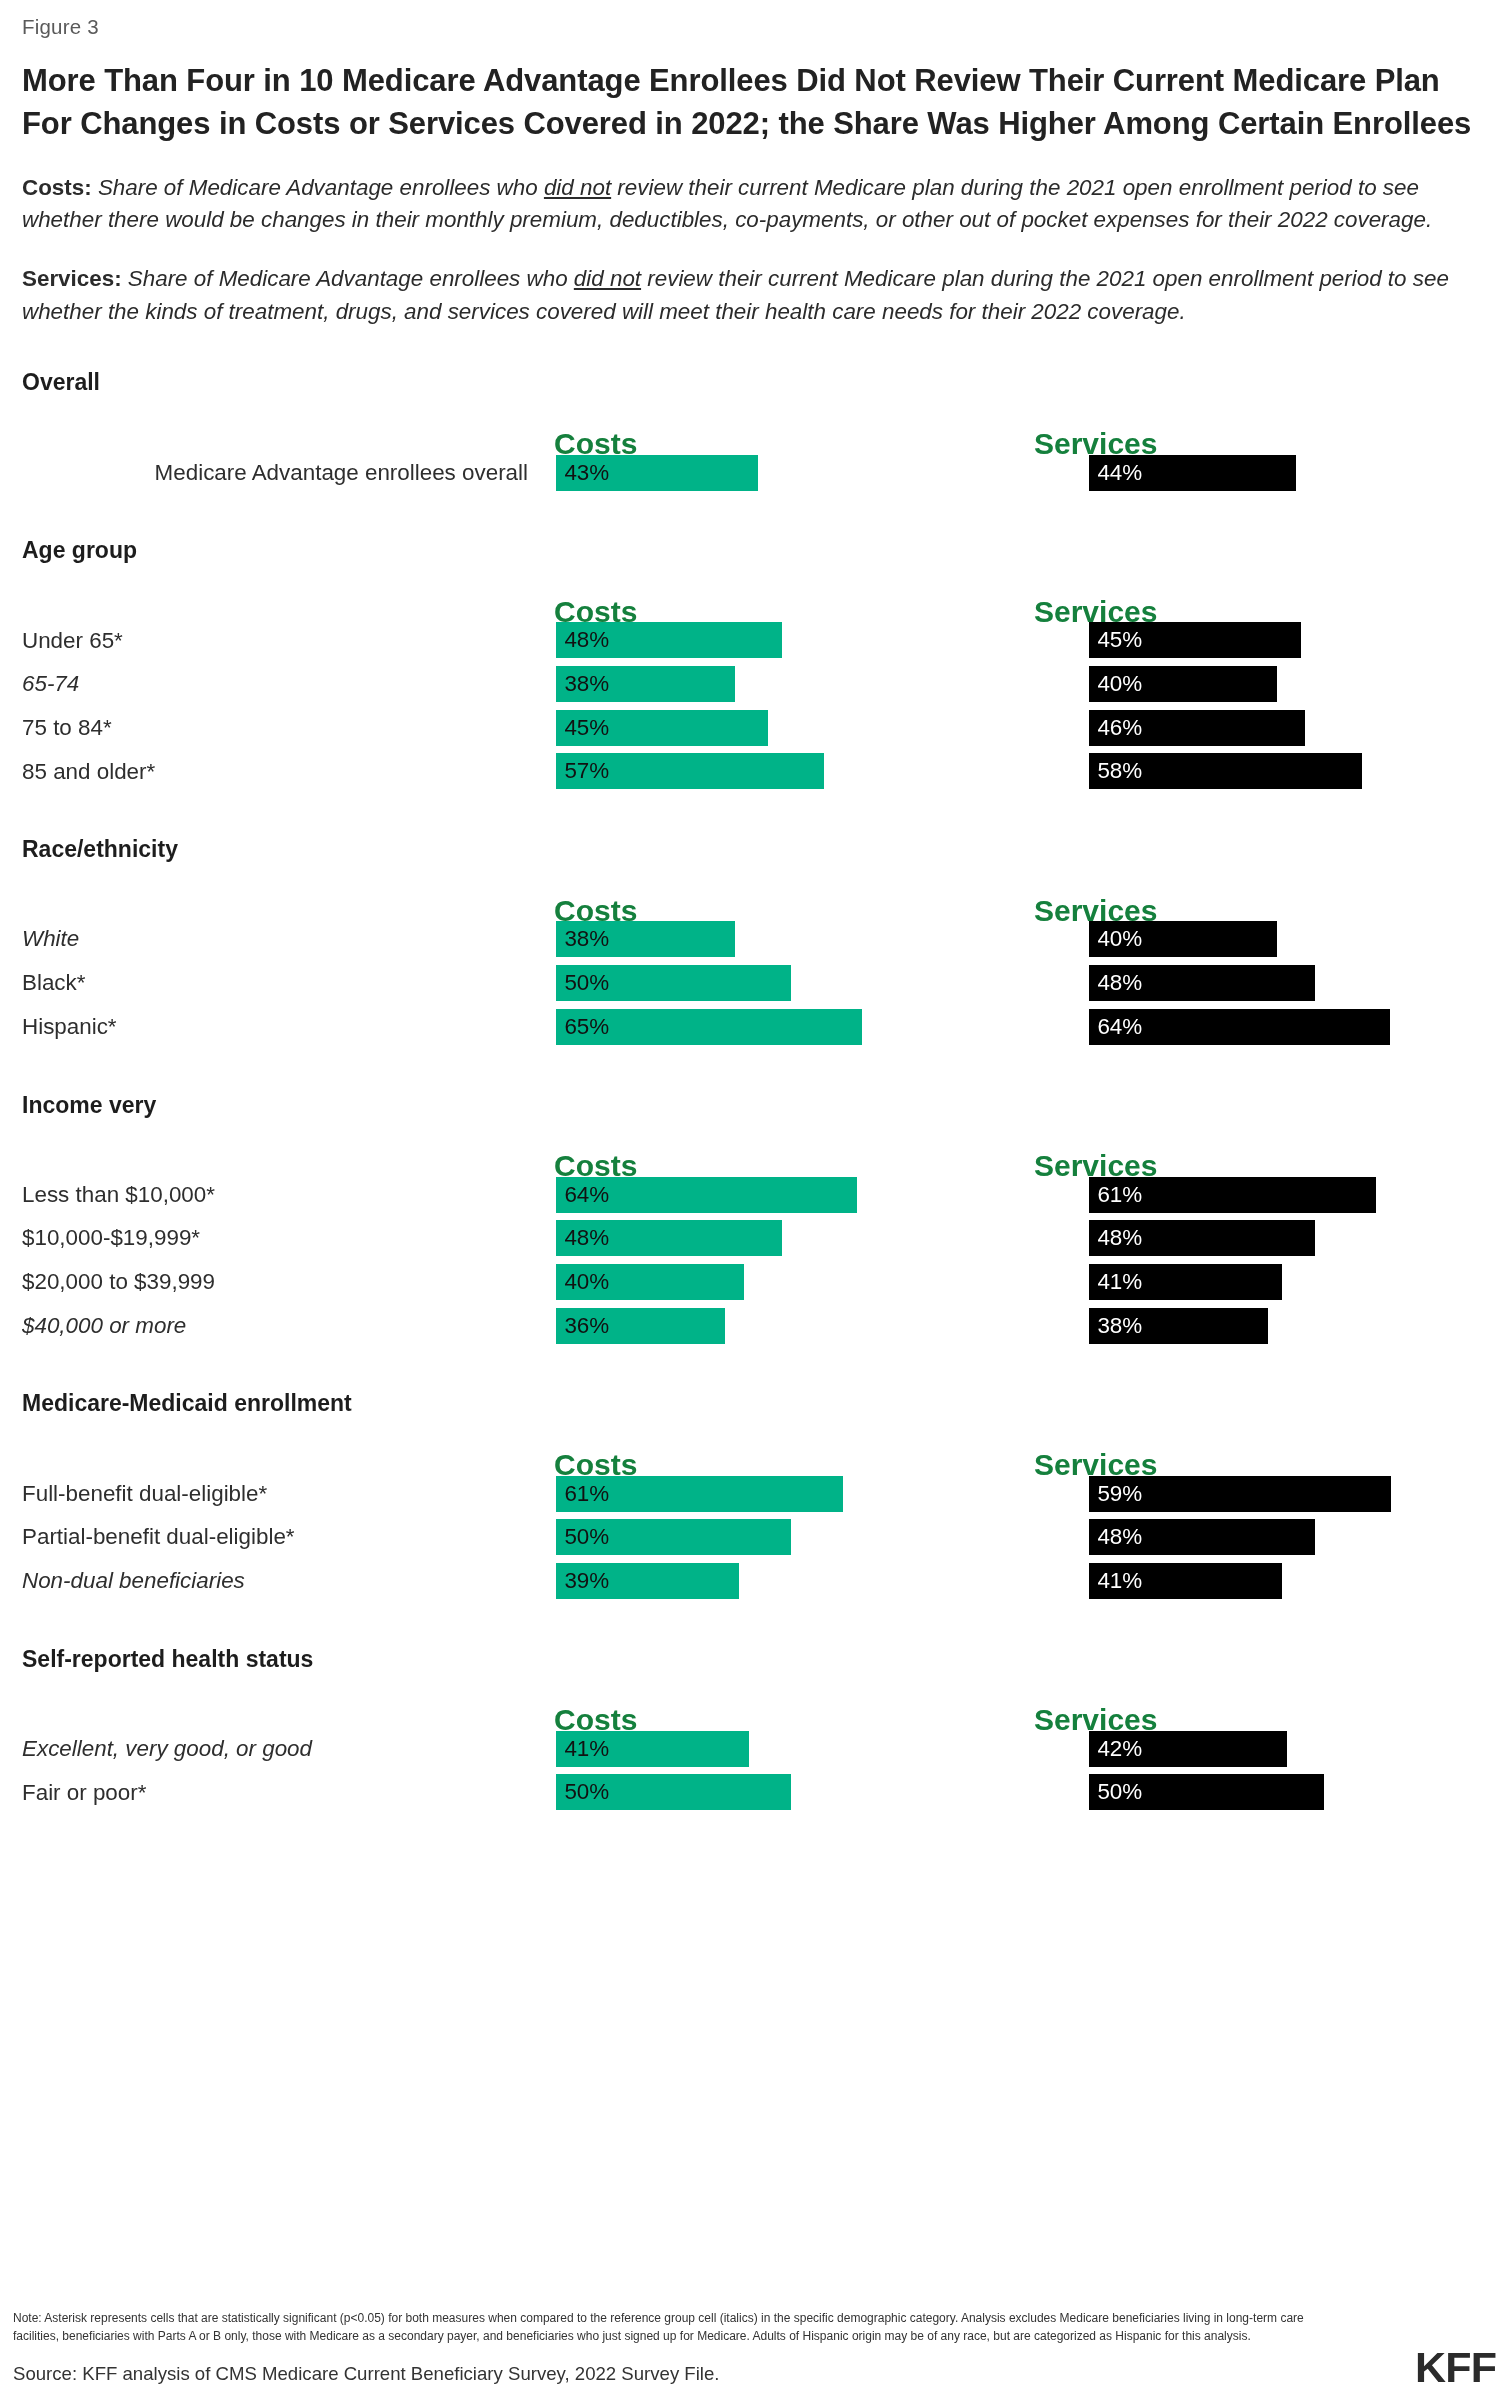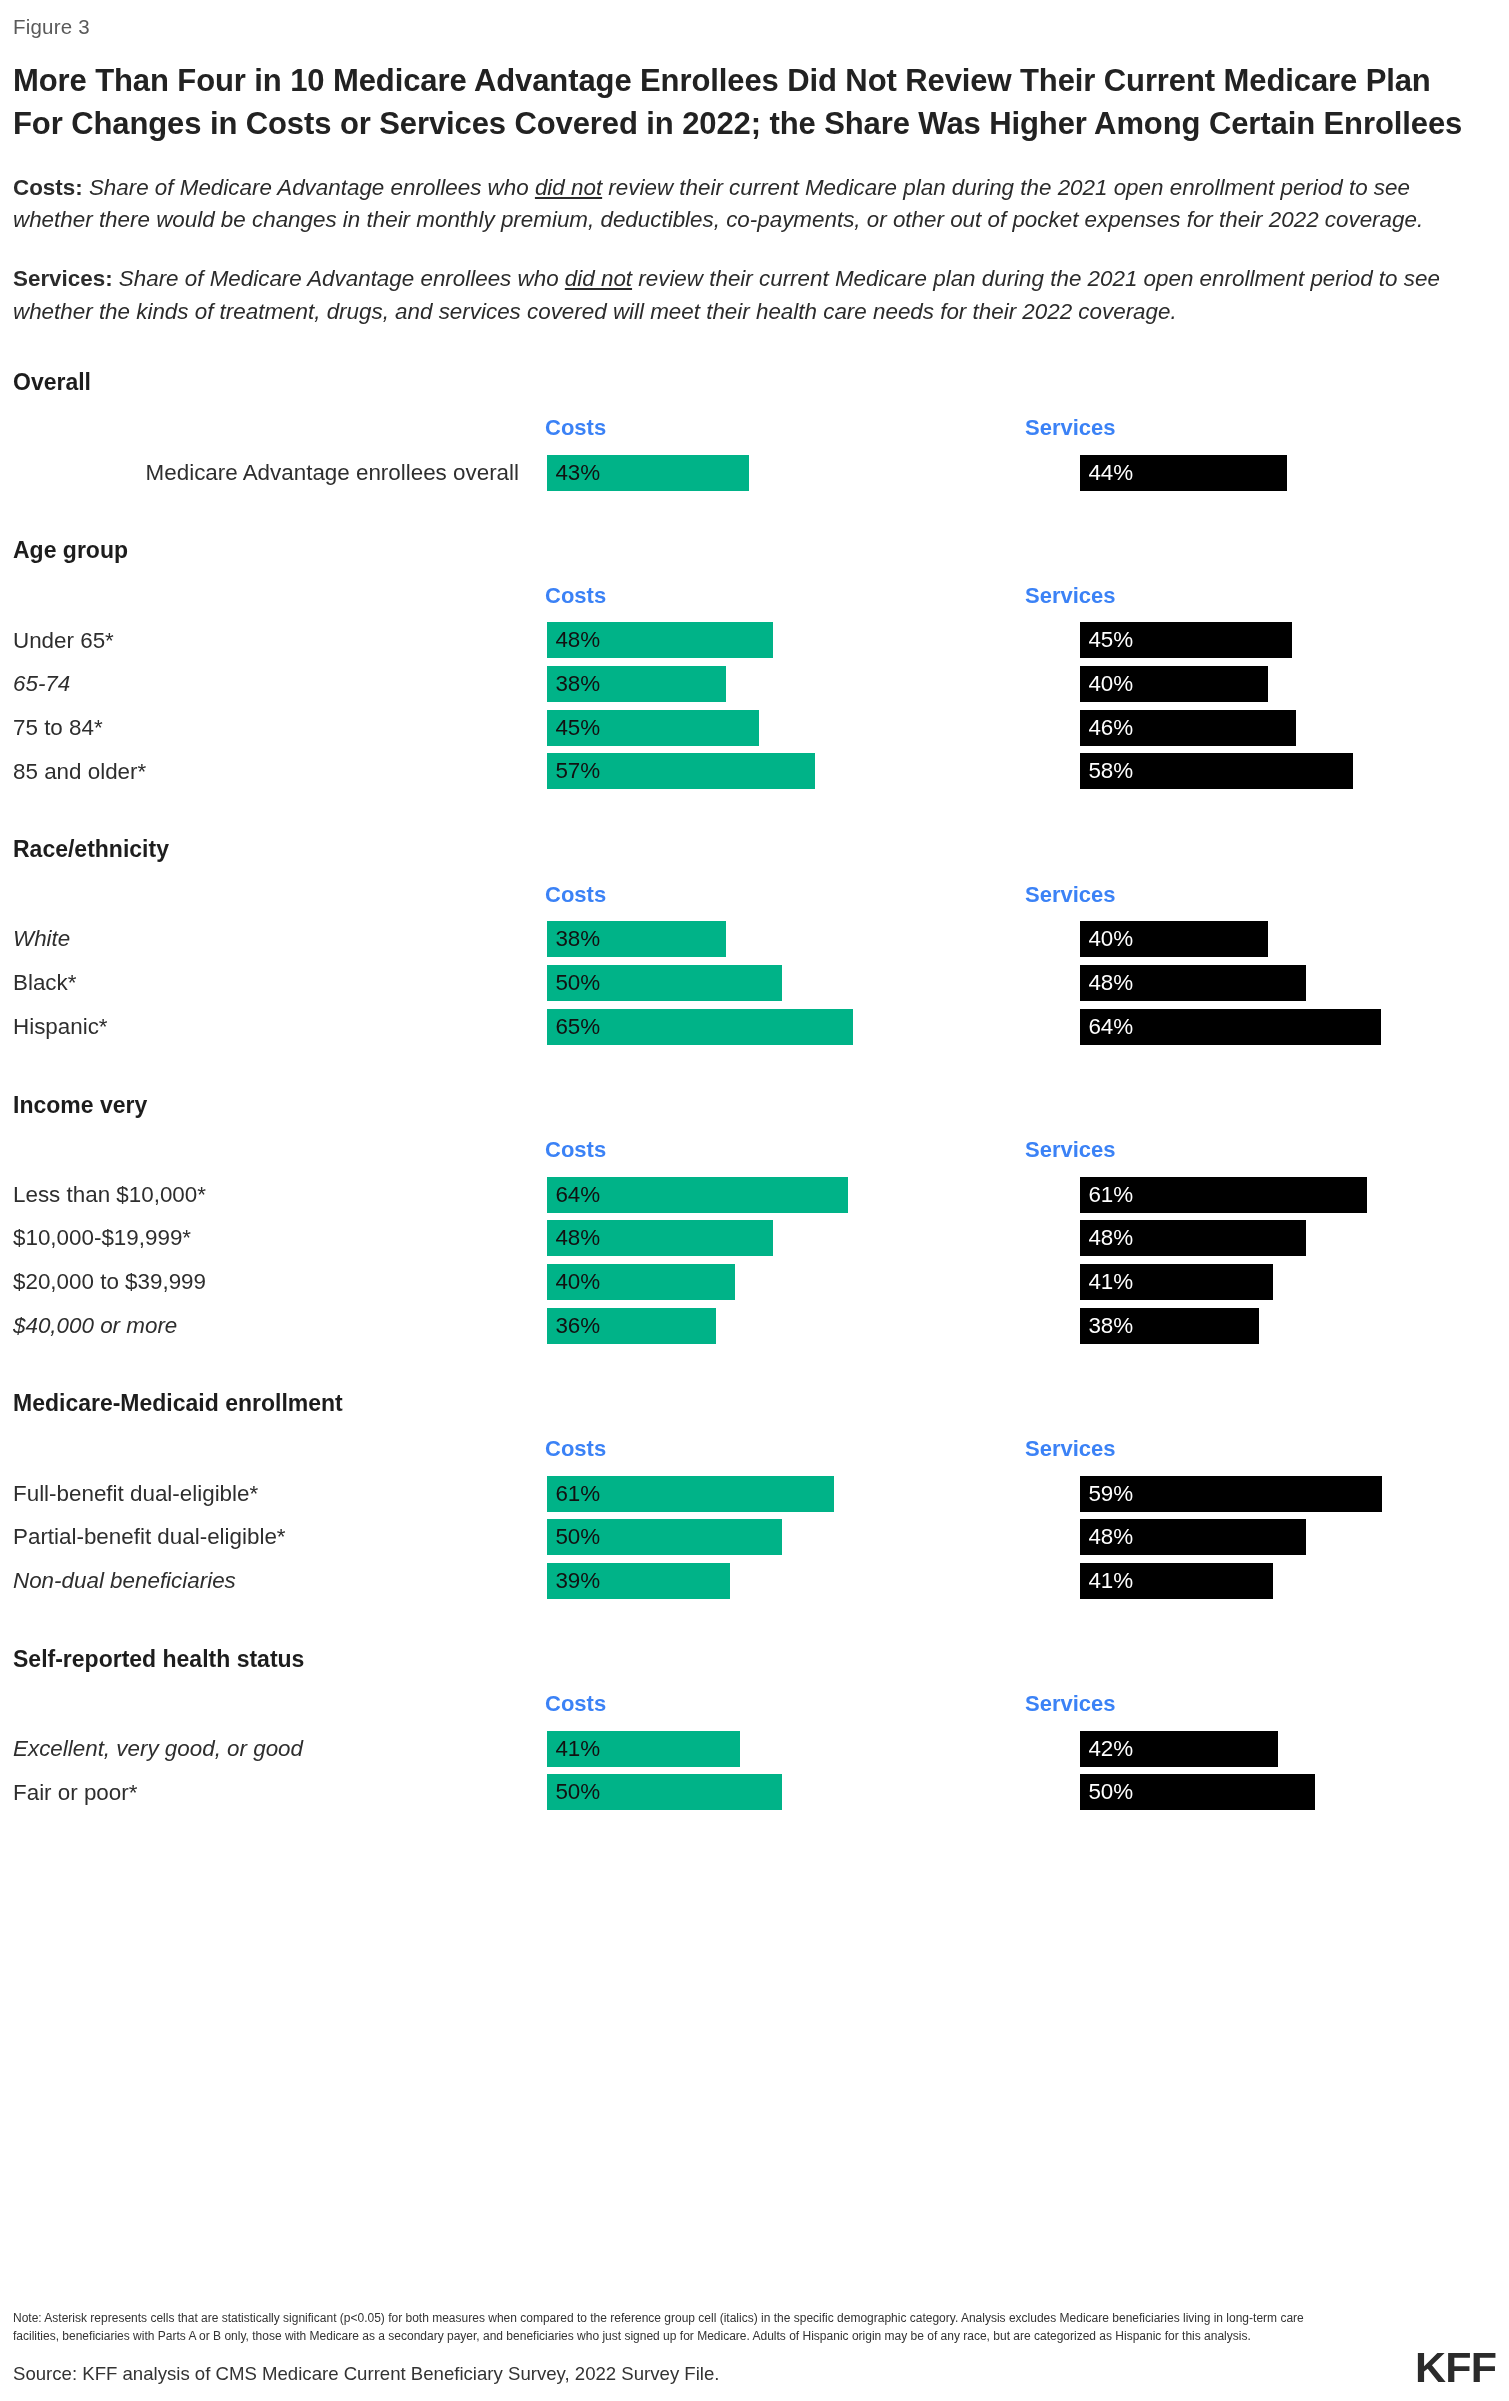"Figure 3" .page { padding: 0 13px -> 0 22px }
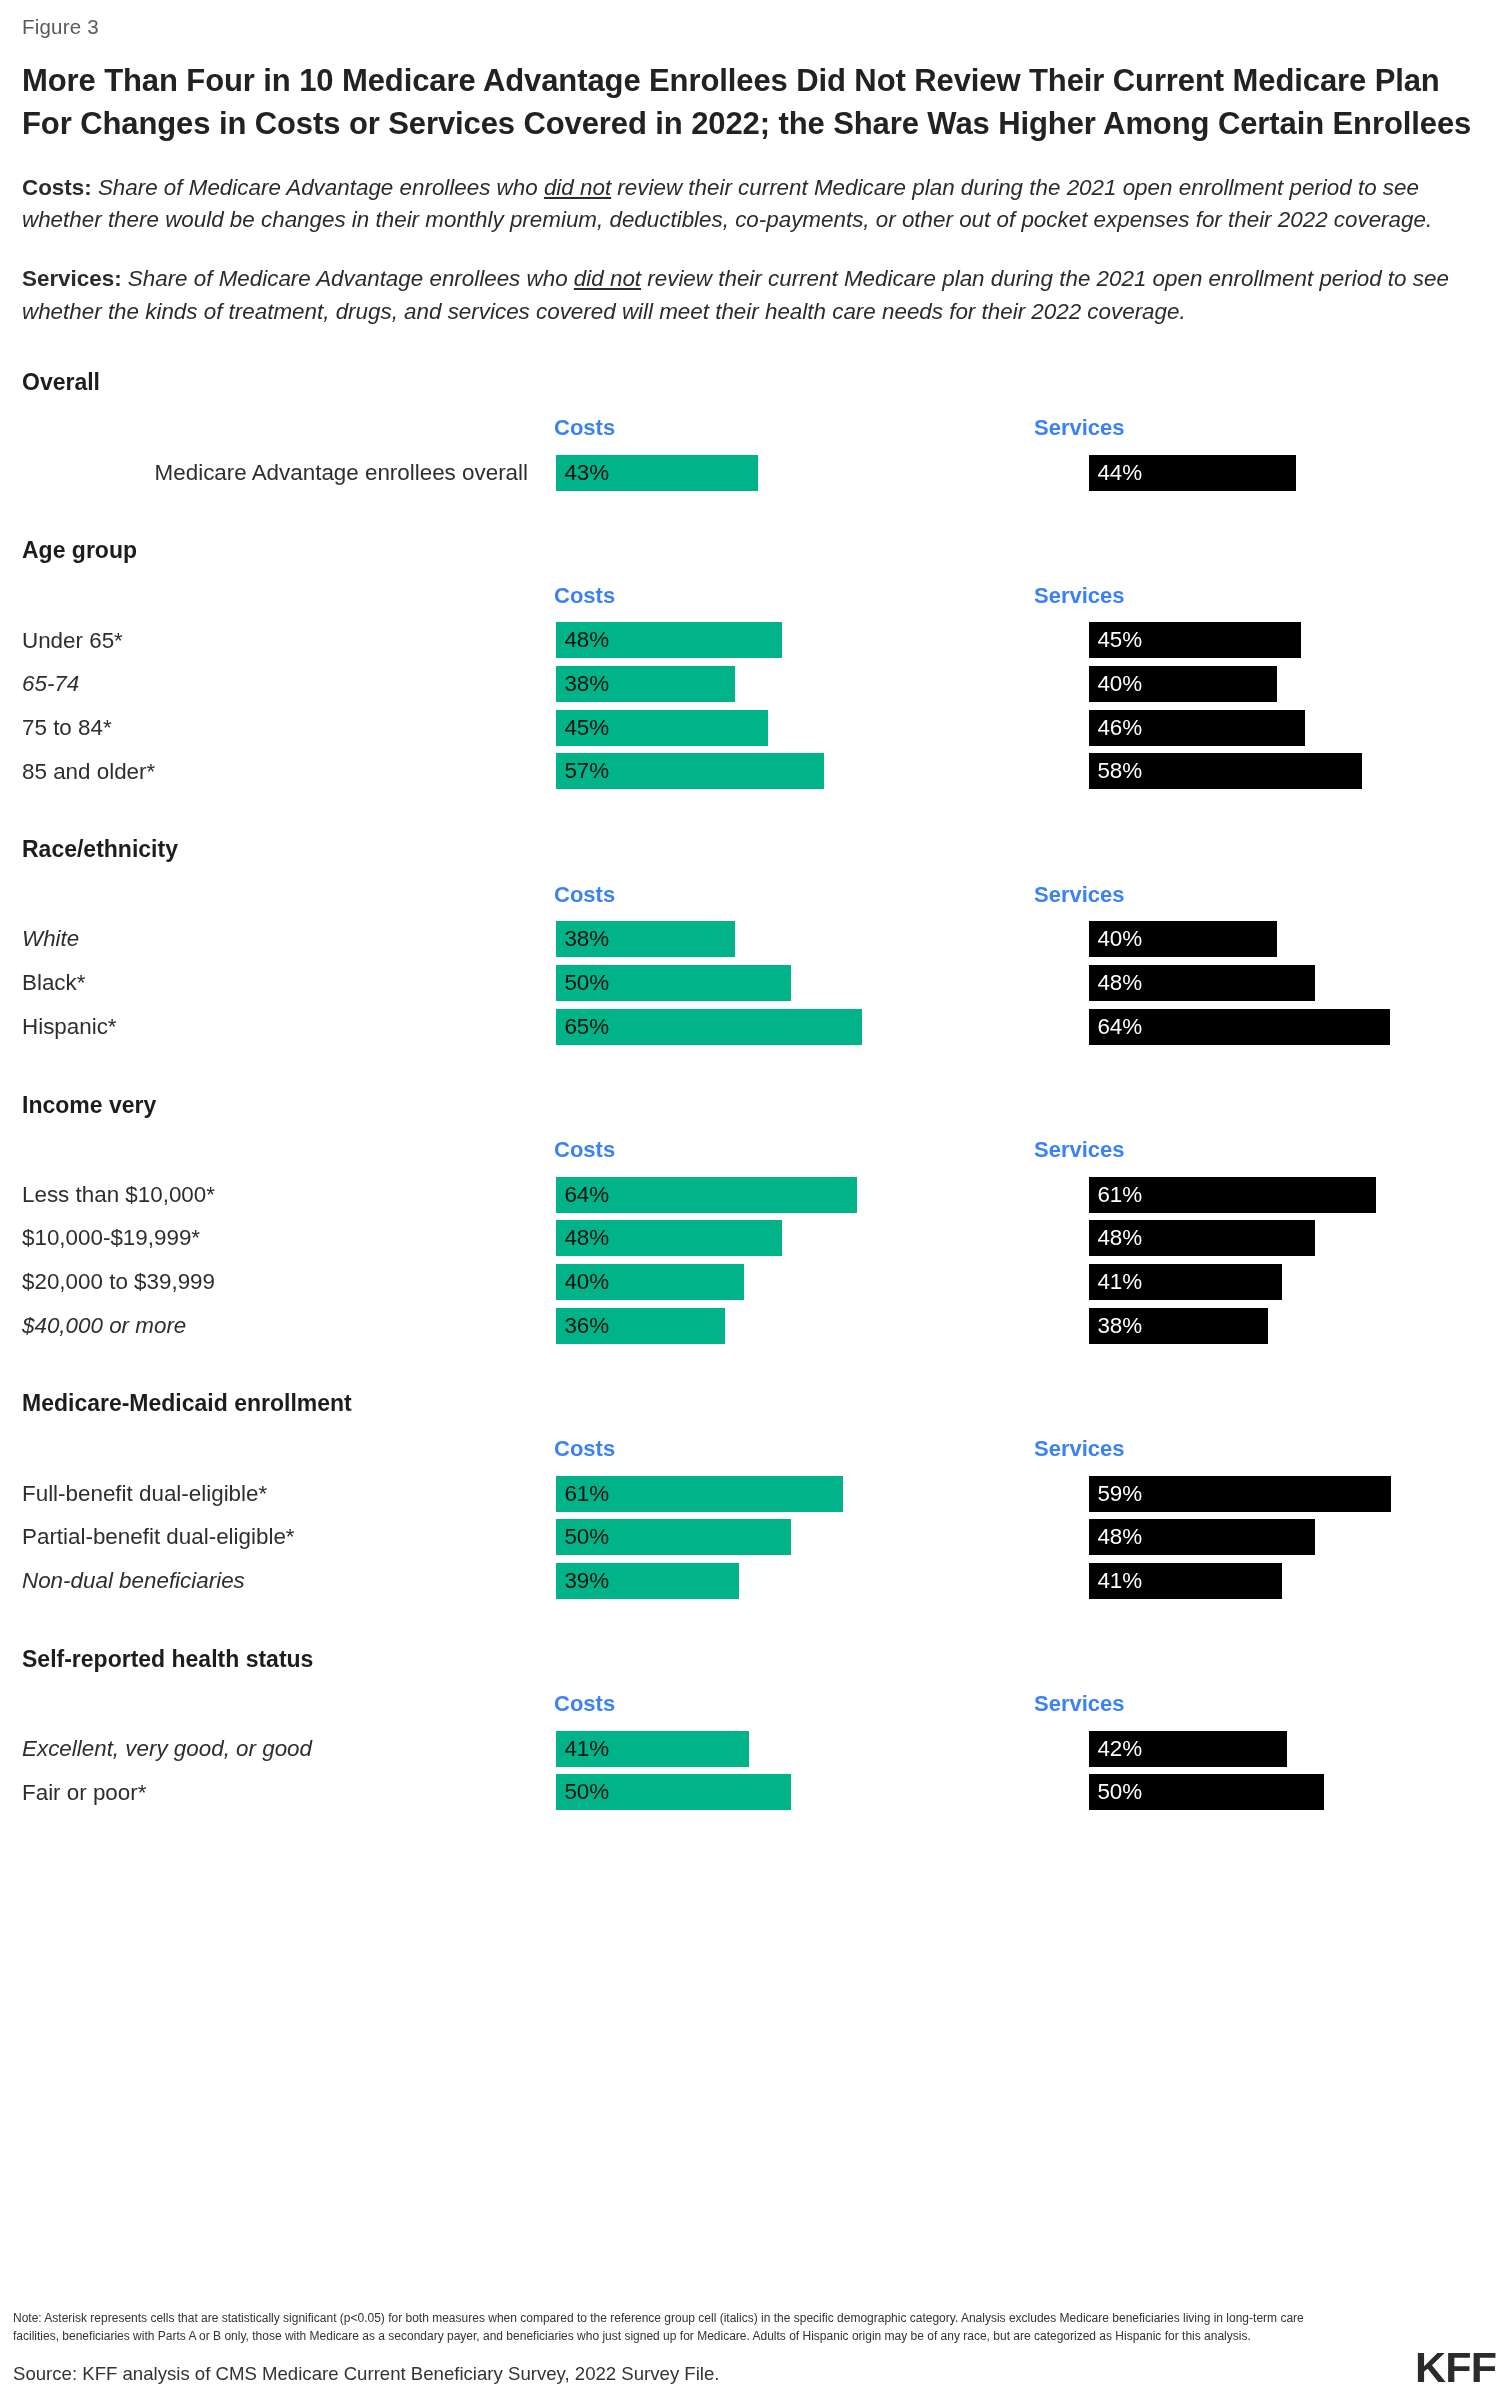"Costs" .col-header { color: #3b82f6 -> #15803d; font-size: 22px -> 30px; top: 0 -> 12px }
